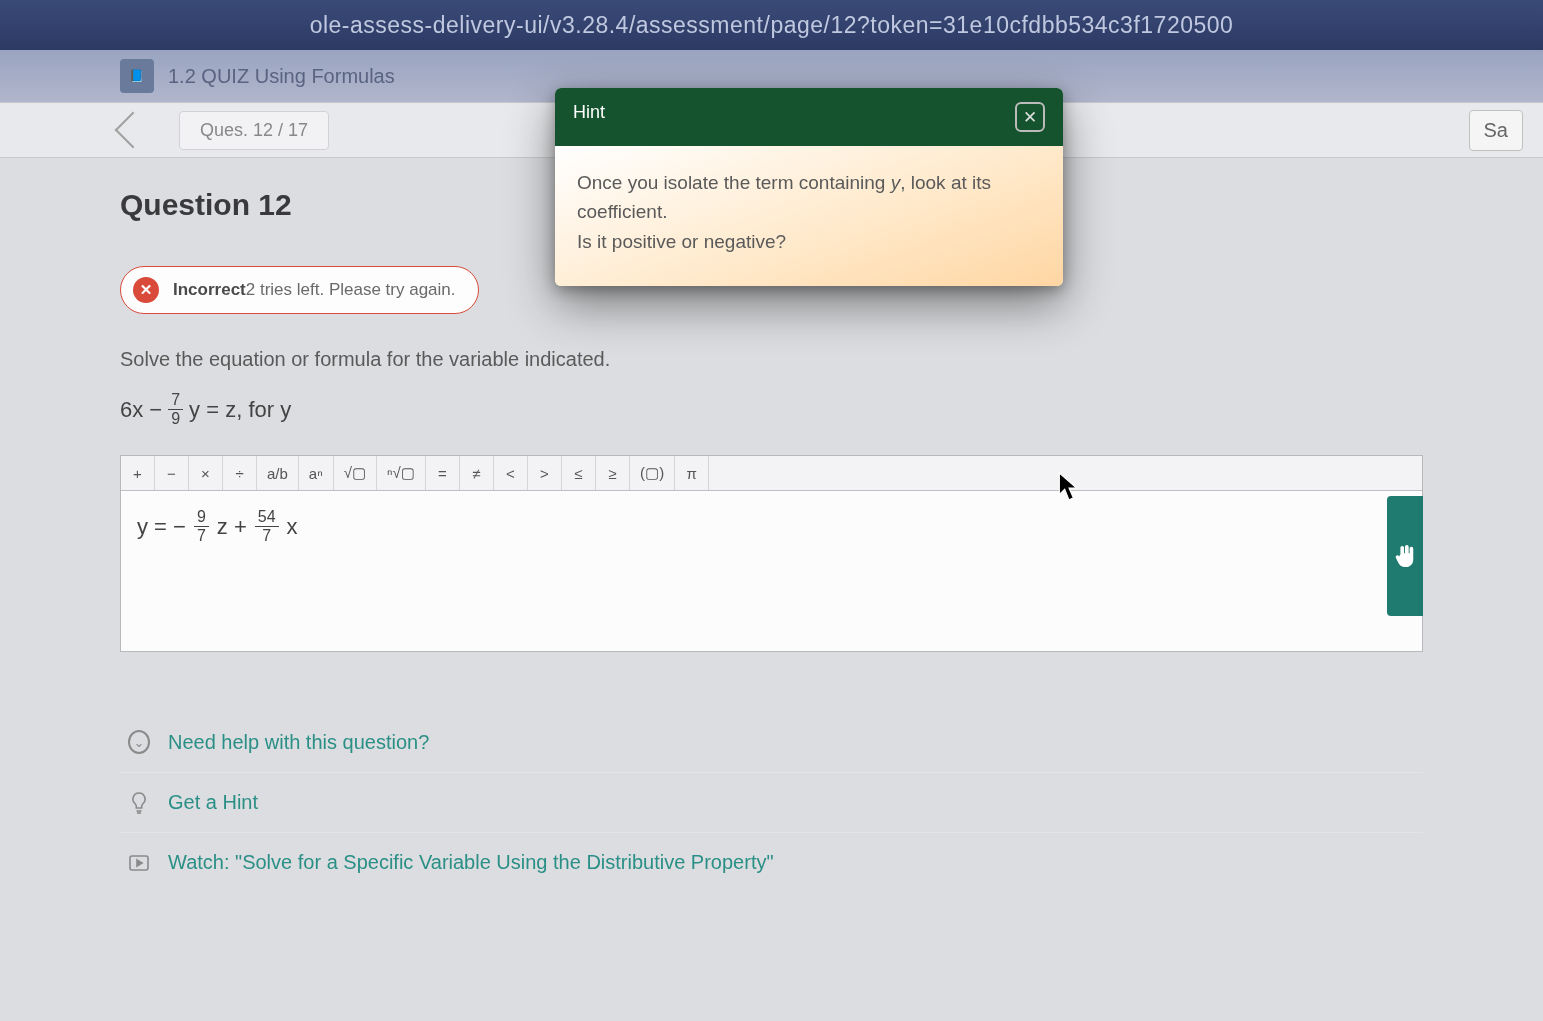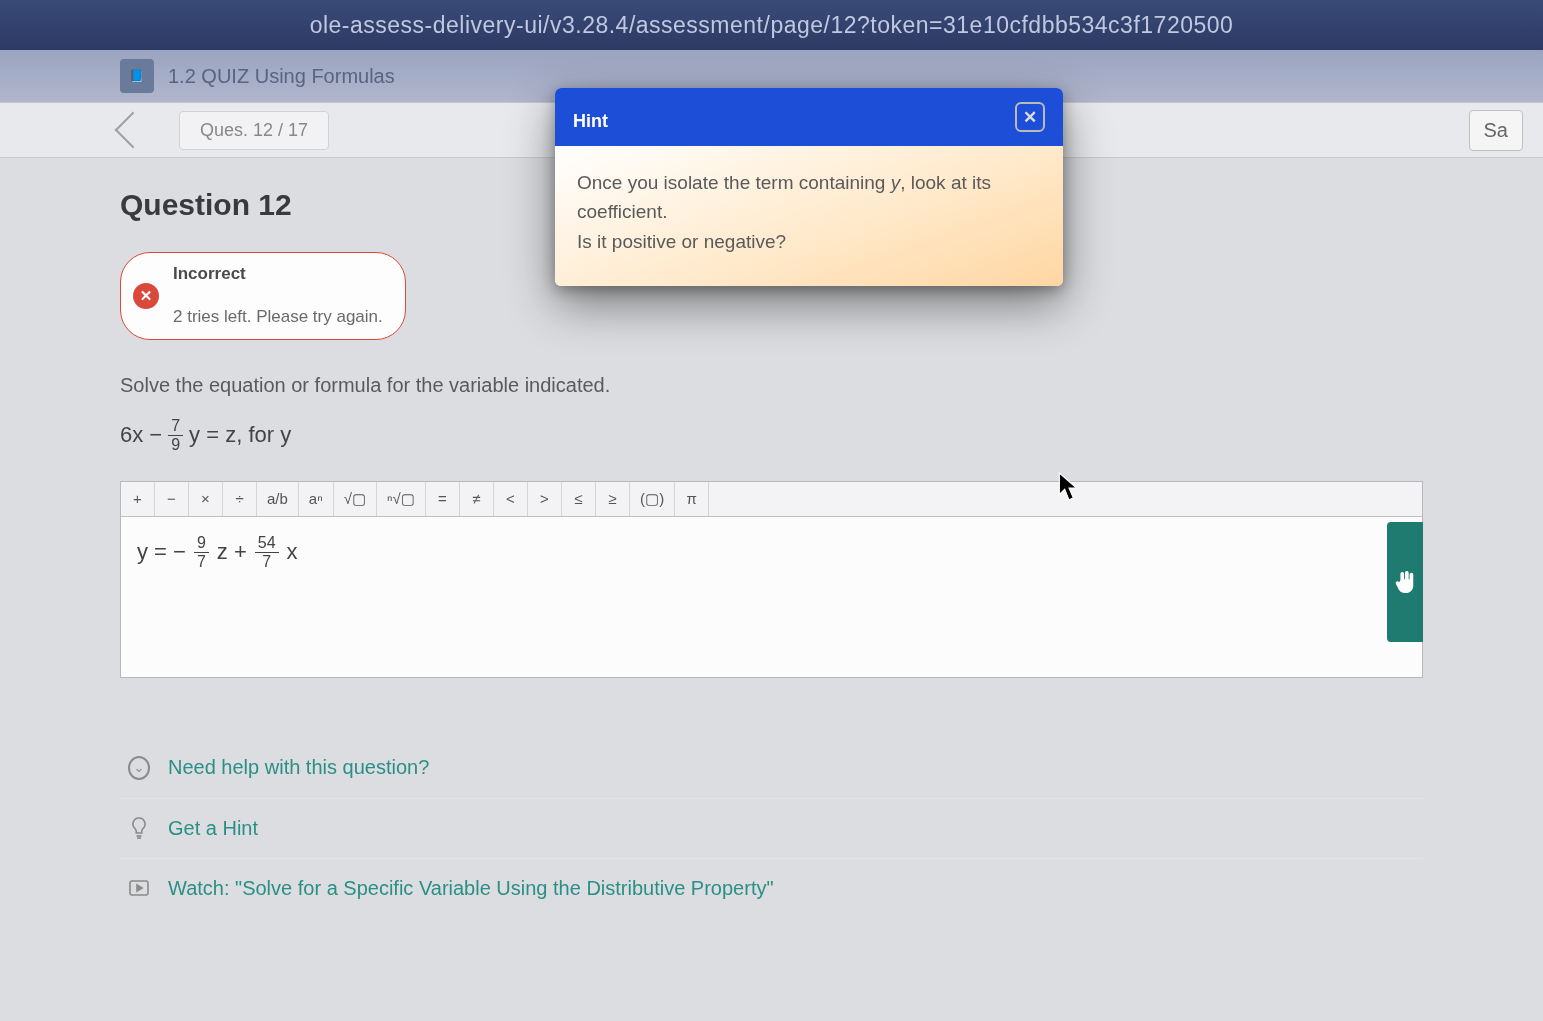"Hint" .hint-header { align-items: flex-end -> flex-start; background: #1d4ed8 -> #14532d; font-weight: 700 -> 400 }
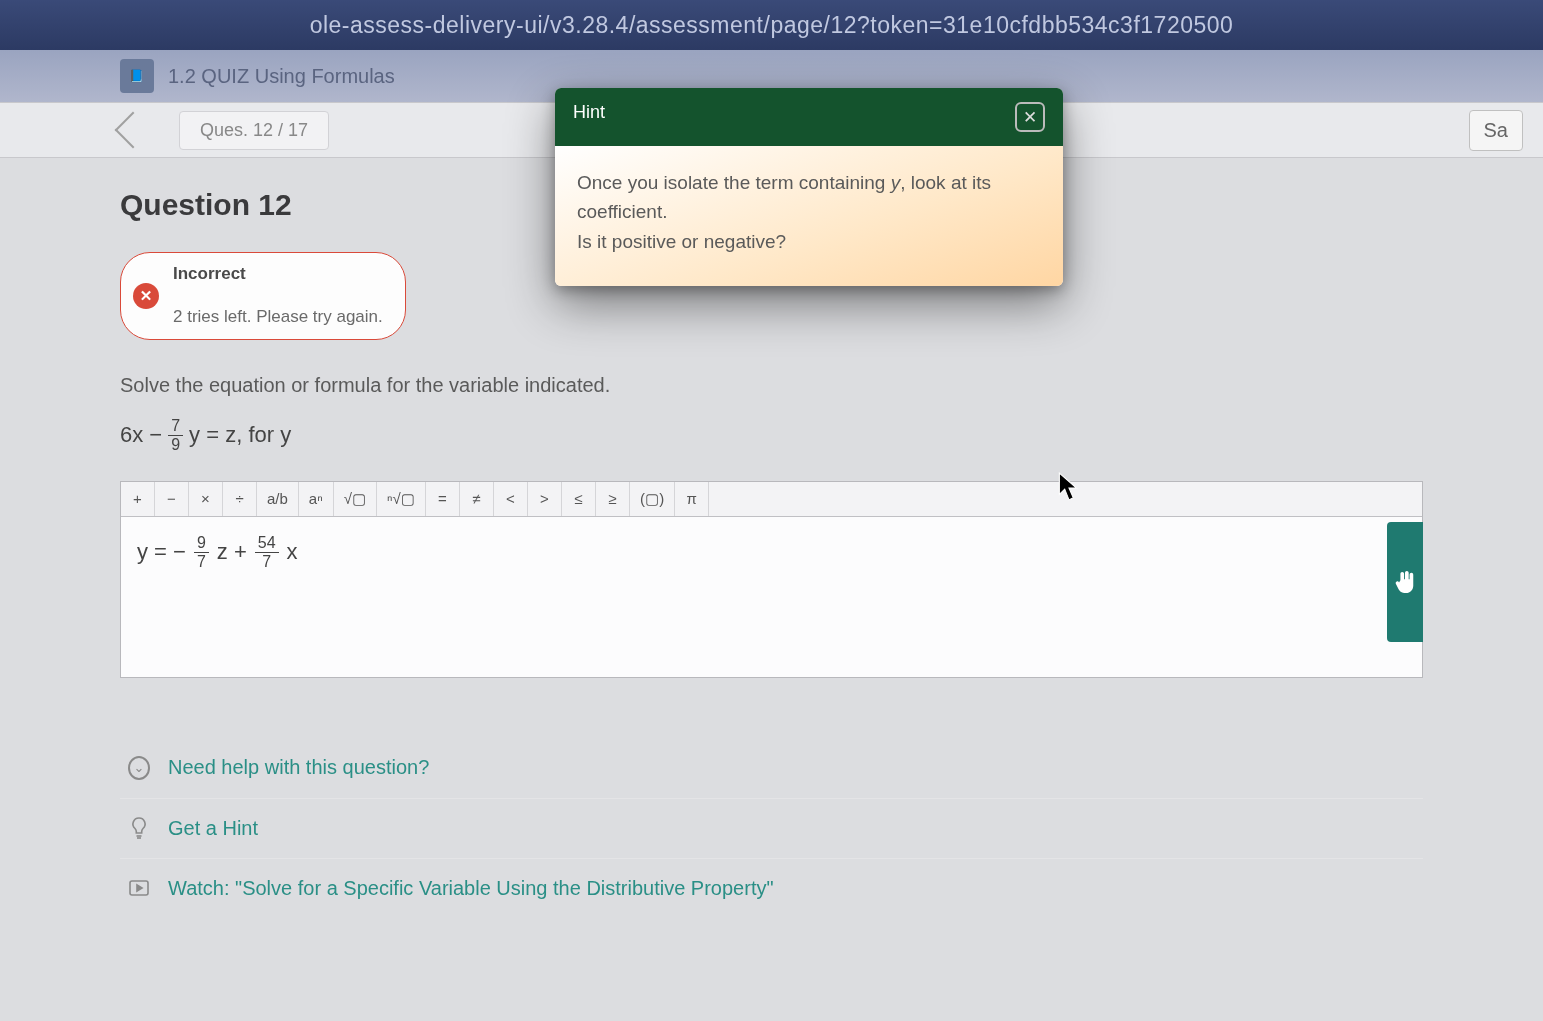"Question 12" .question-title { margin-bottom: 30px -> 44px }
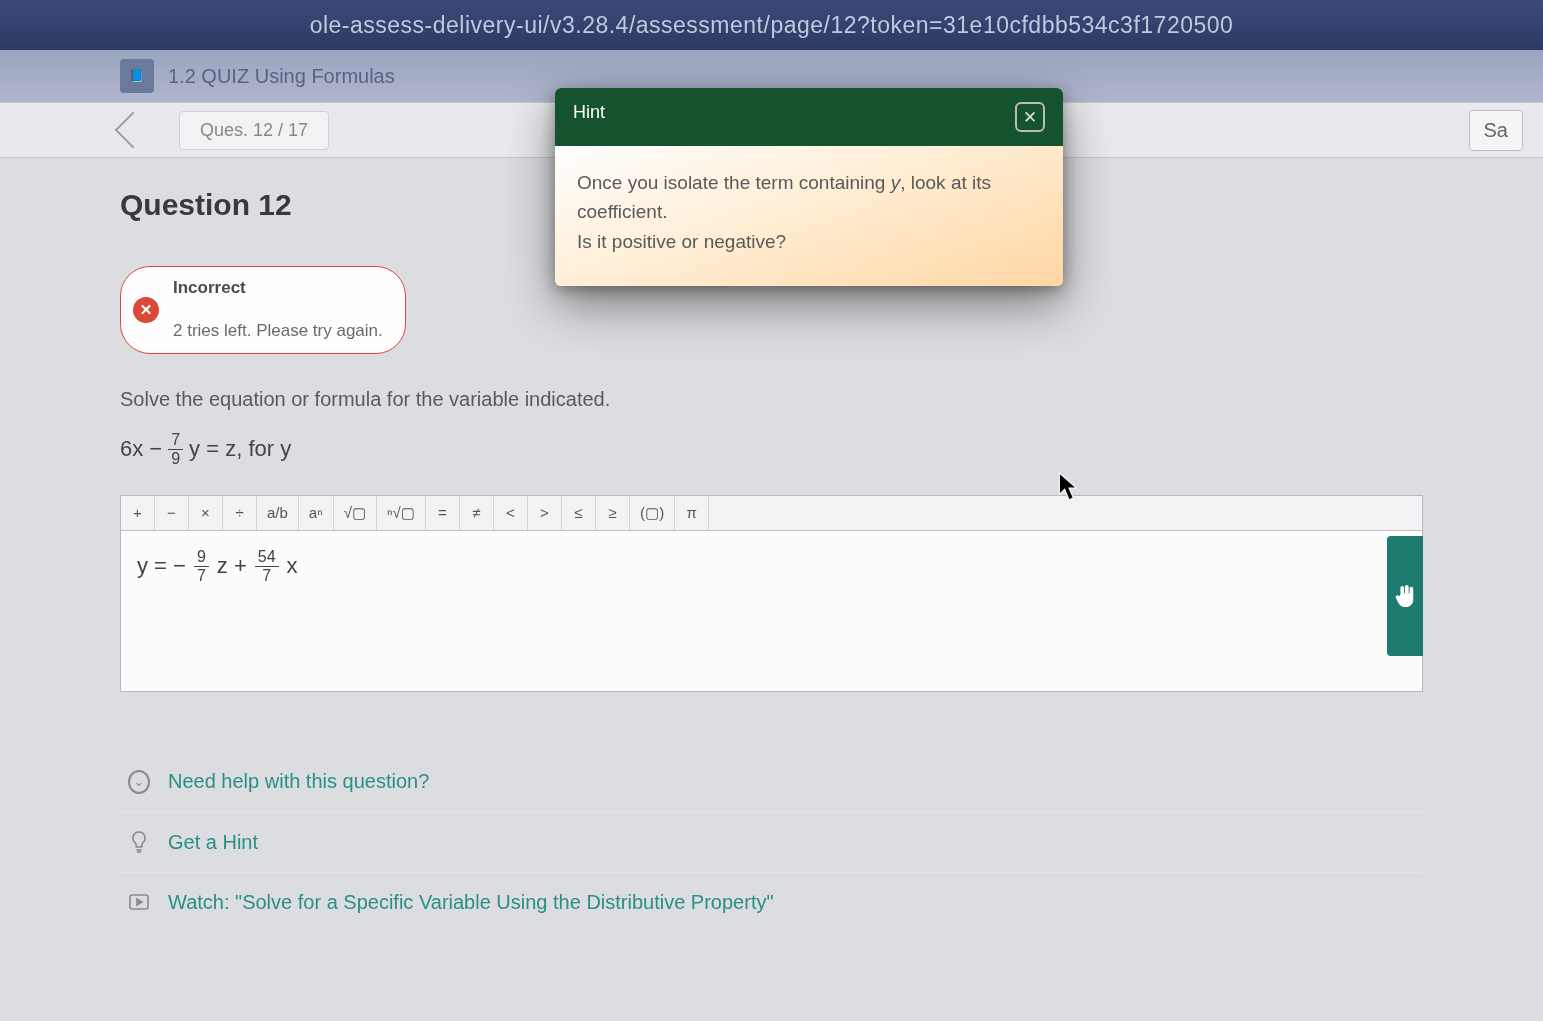"Incorrect" .pill-text { flex-direction: column -> row; gap: 20px -> none }
